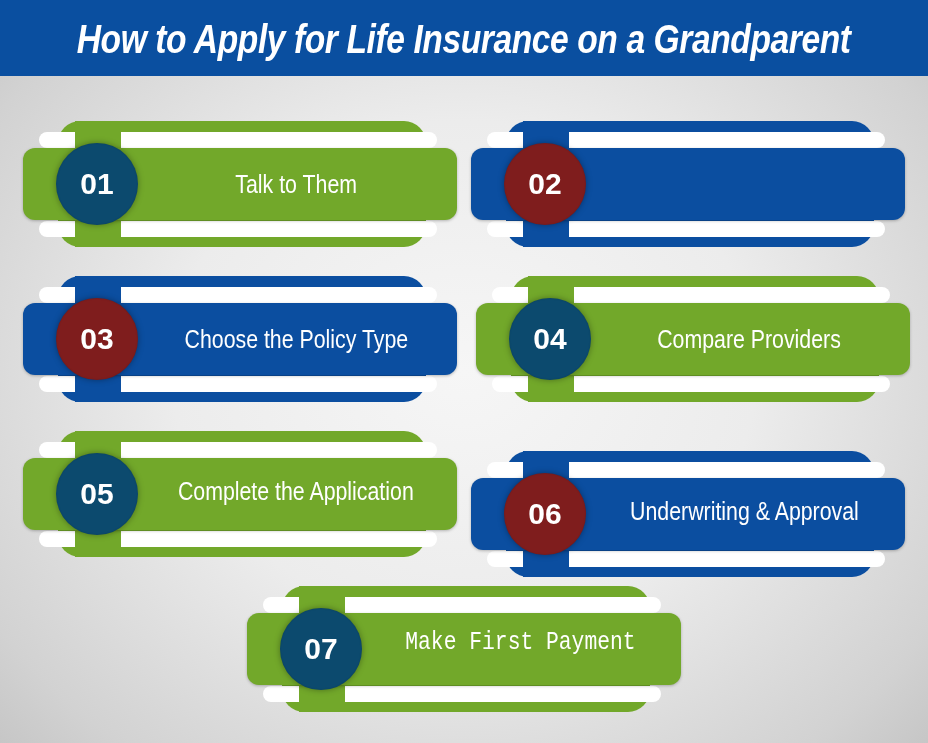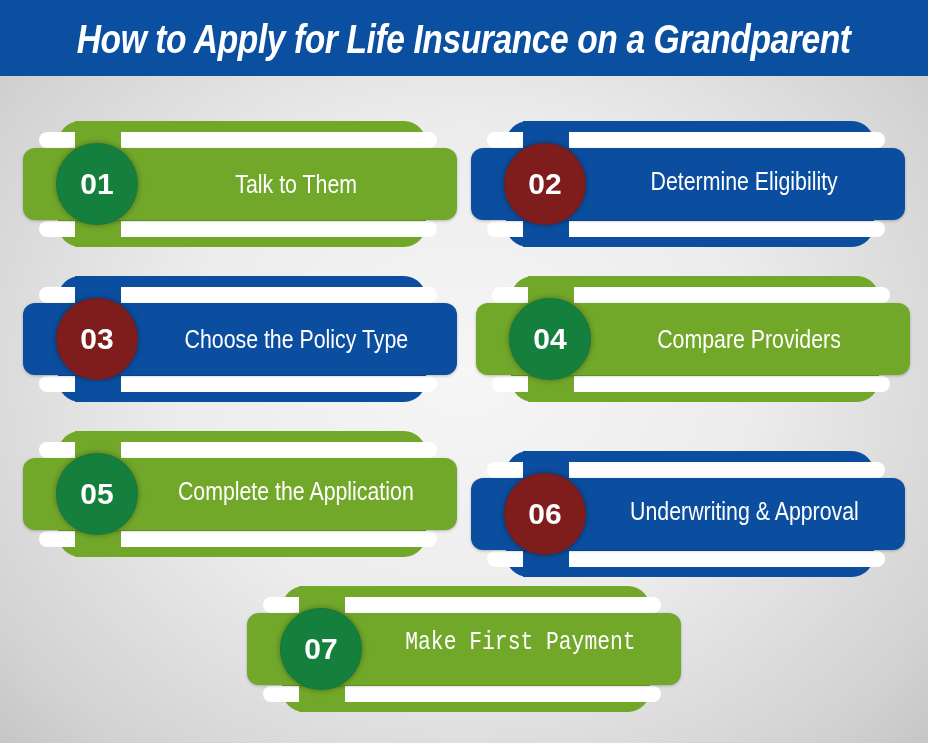"01" .green .circle { background: #15803d -> #0c4a6e }
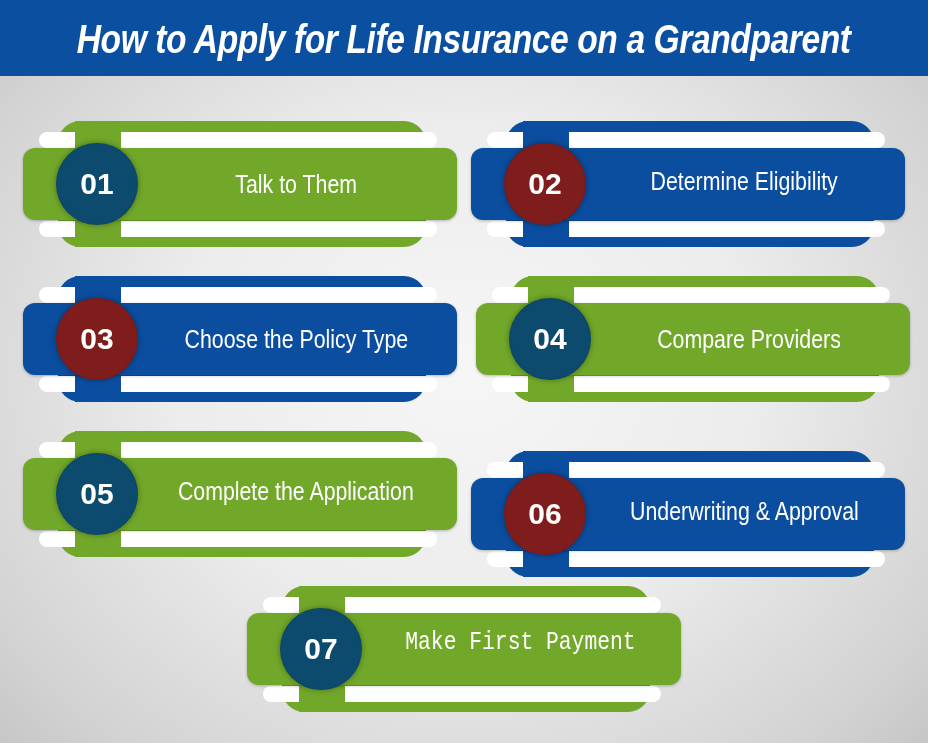"Determine Eligibility" div.label { html: <div> <span>Determine Eligibility</span> </div> -> none }
